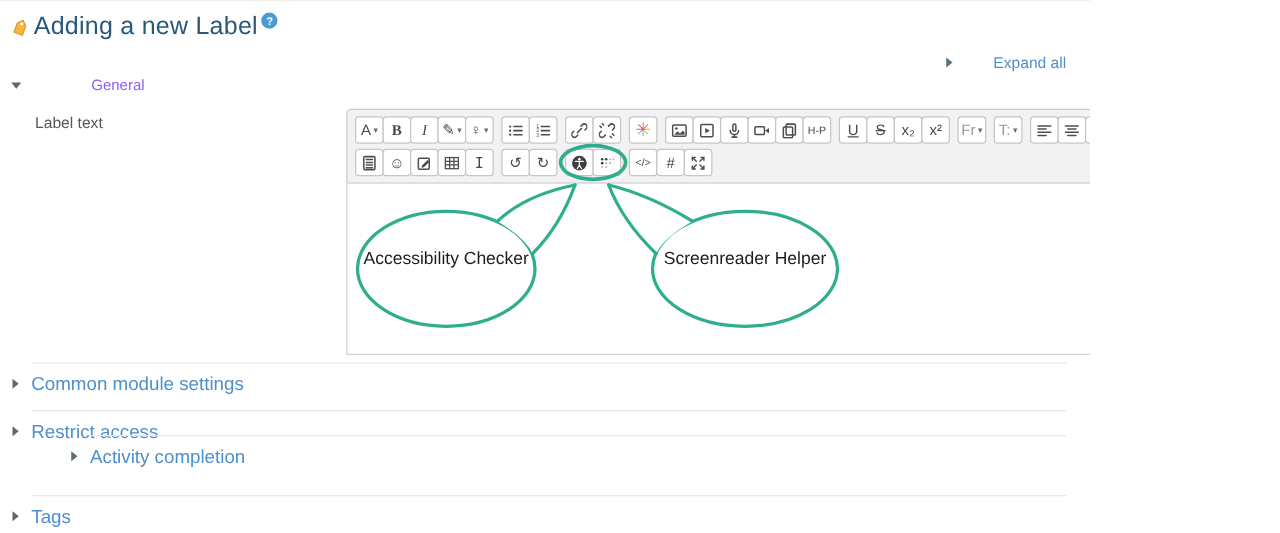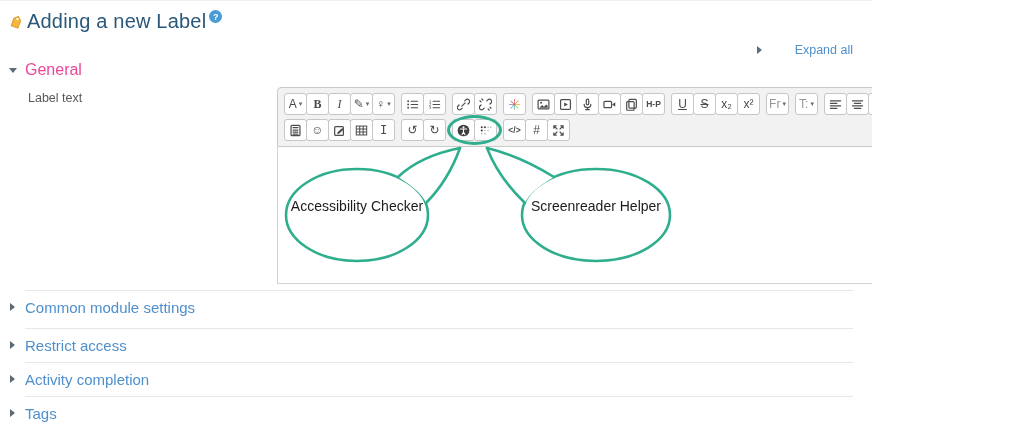"General" .general-label { color: #ec4899 -> #8b5cf6; font-size: 16px -> 12px; margin-left: none -> 48px }
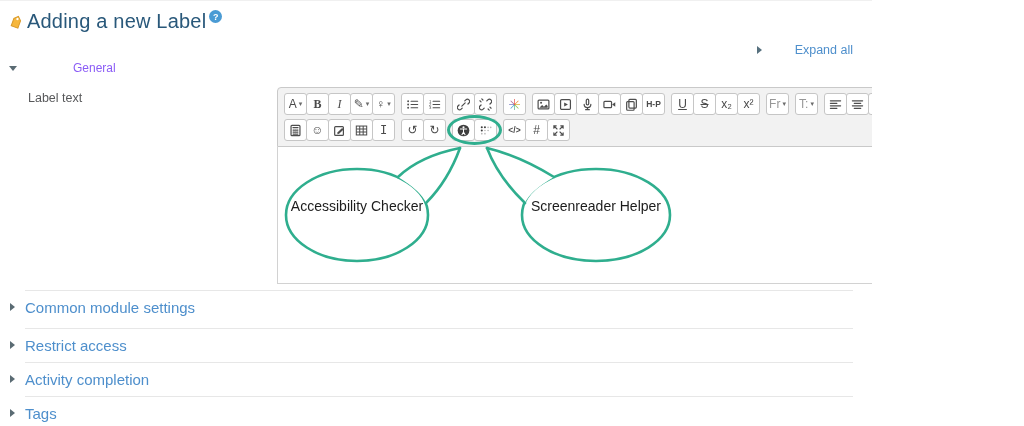"H-P" .tiny-bold { font-weight: 700 -> 400 }
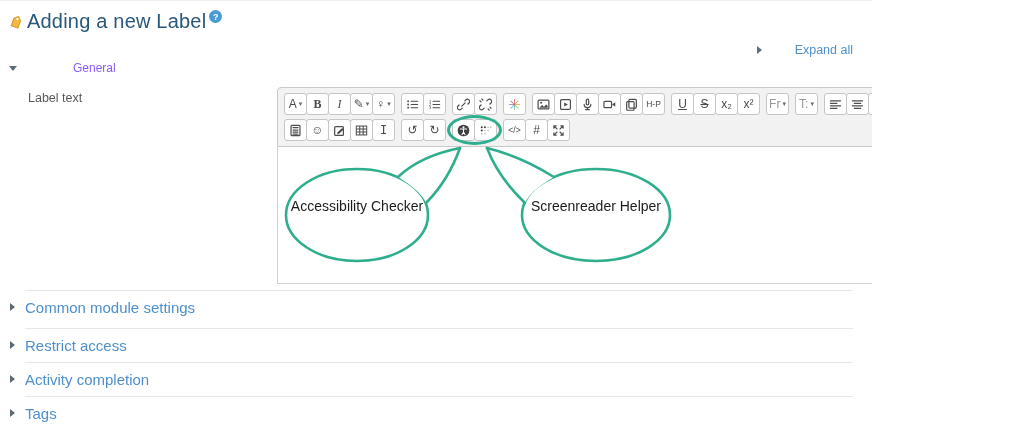"Activity completion" div.section-row { margin-left: none -> 47px; top: 361px -> 347px }
